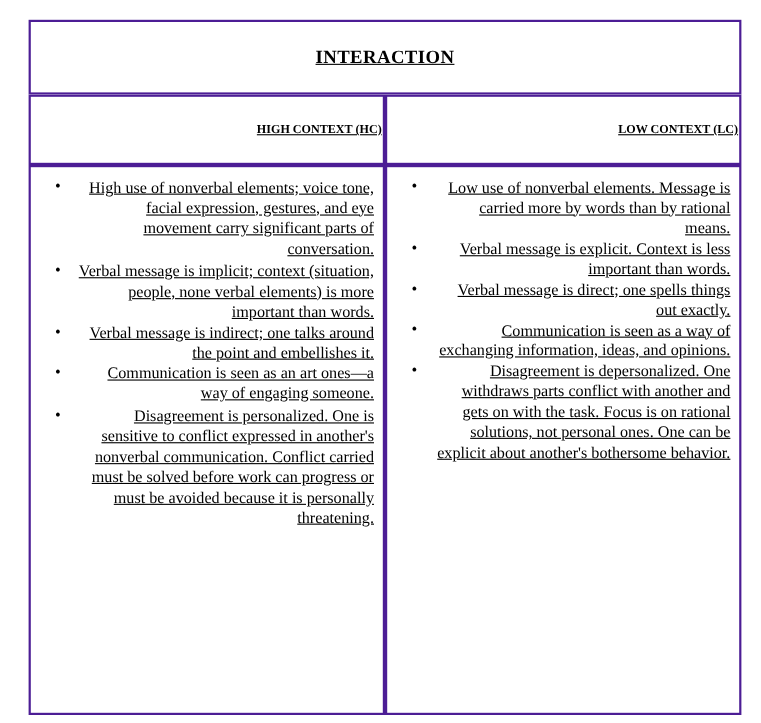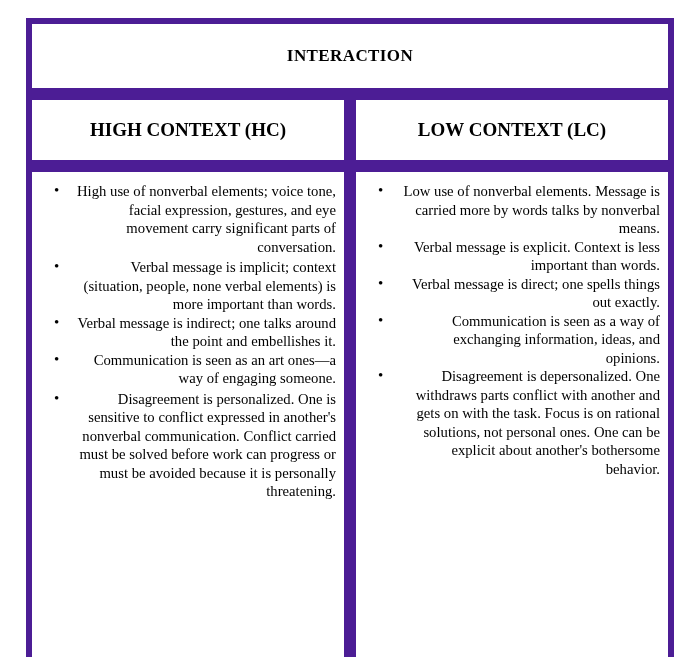"INTERACTION" table.matrix td { border: 6px solid #4c1d95 -> 2px solid #4c1d95; text-decoration: none -> underline }
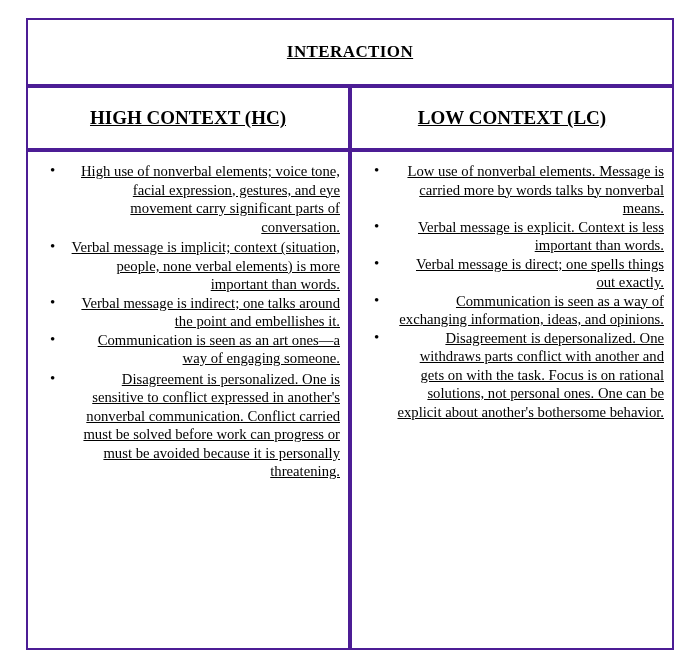"HIGH CONTEXT (HC)" .head-cell { font-size: 19px -> 11px; text-align: center -> right }
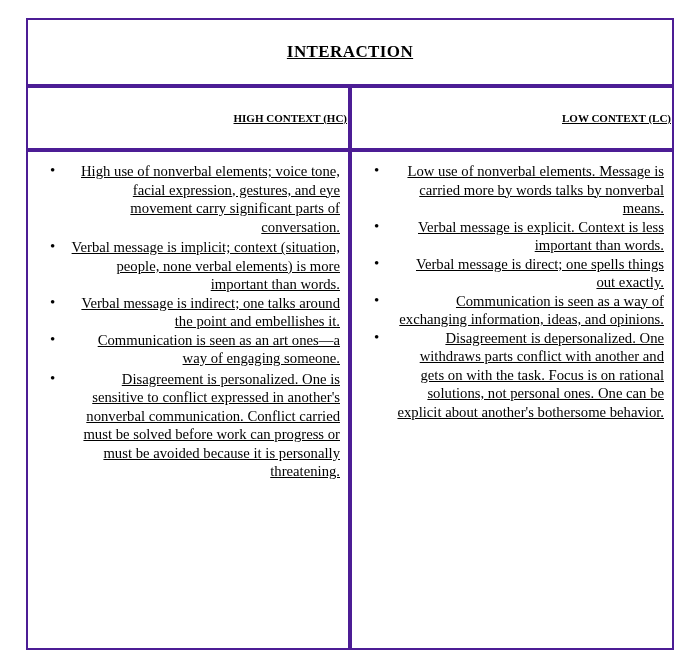"Low use of nonverbal elements." li.tight { text: talks by nonverbal -> than by rational }
